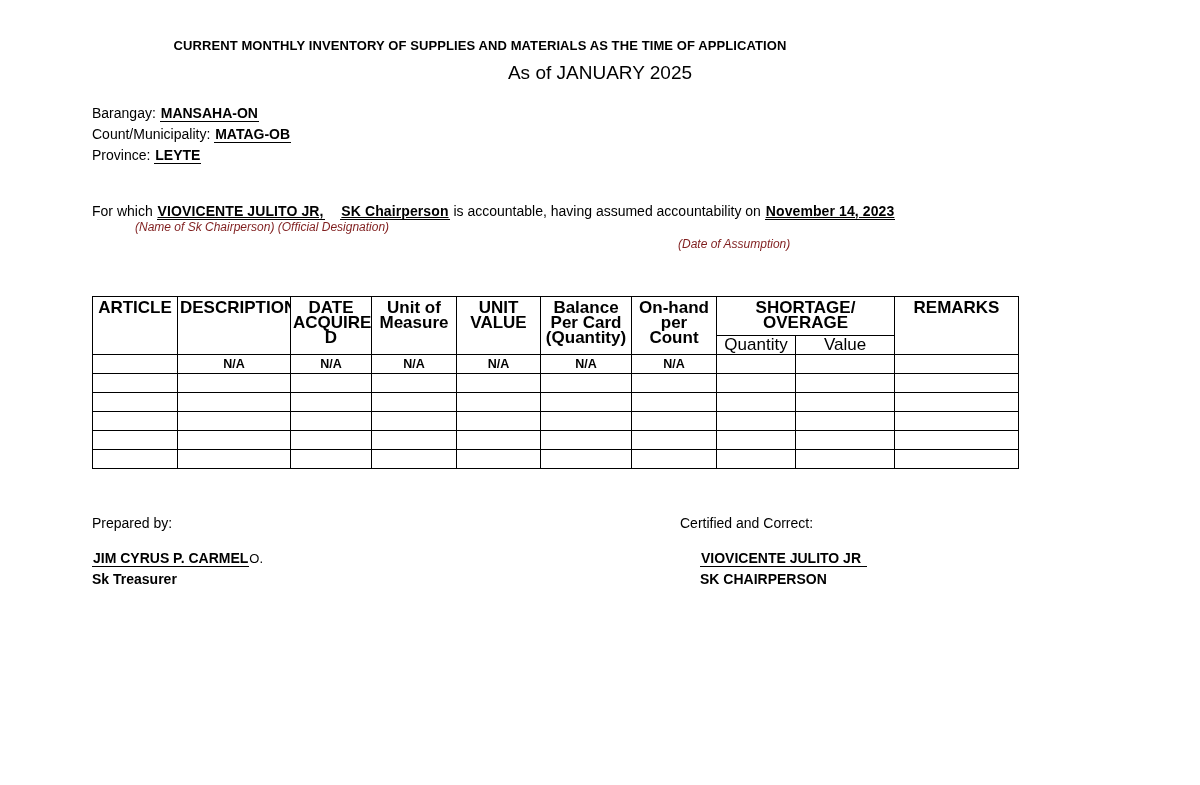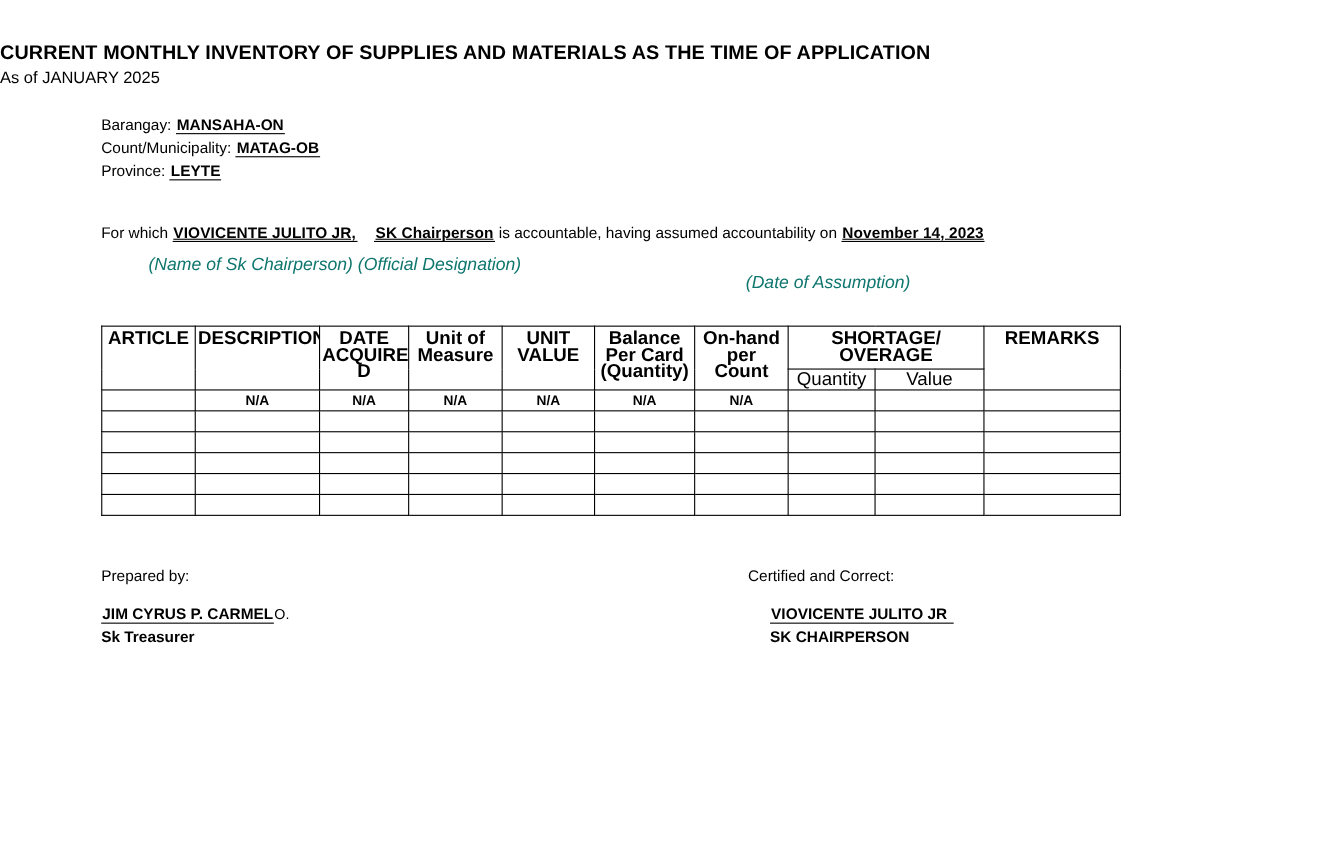"CURRENT MONTHLY INVENTORY OF SUPPLIES" .doc-title { font-size: 18px -> 13px; text-align: none -> center }
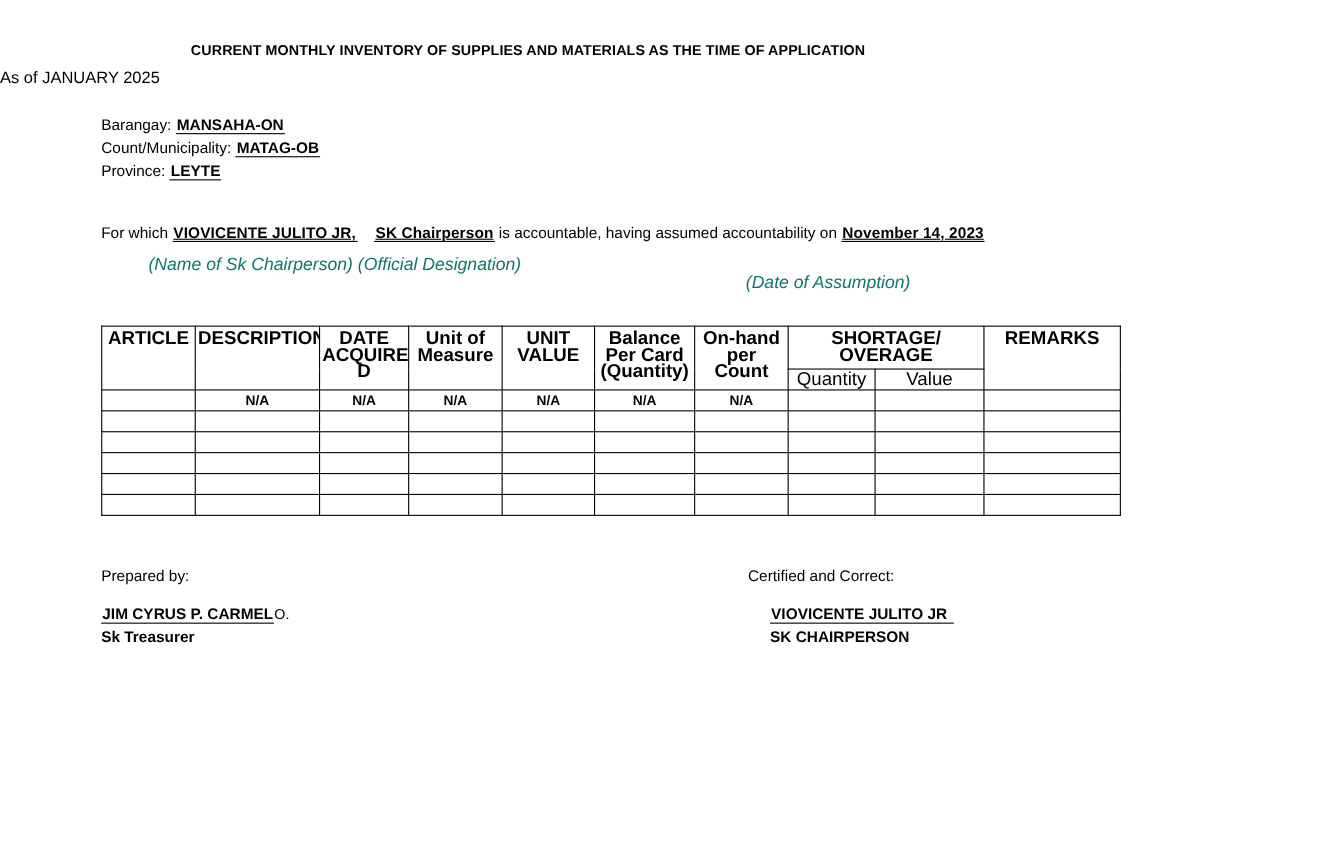"As of JANUARY 2025" .doc-subtitle { font-size: 15px -> 19px; text-align: left -> center }
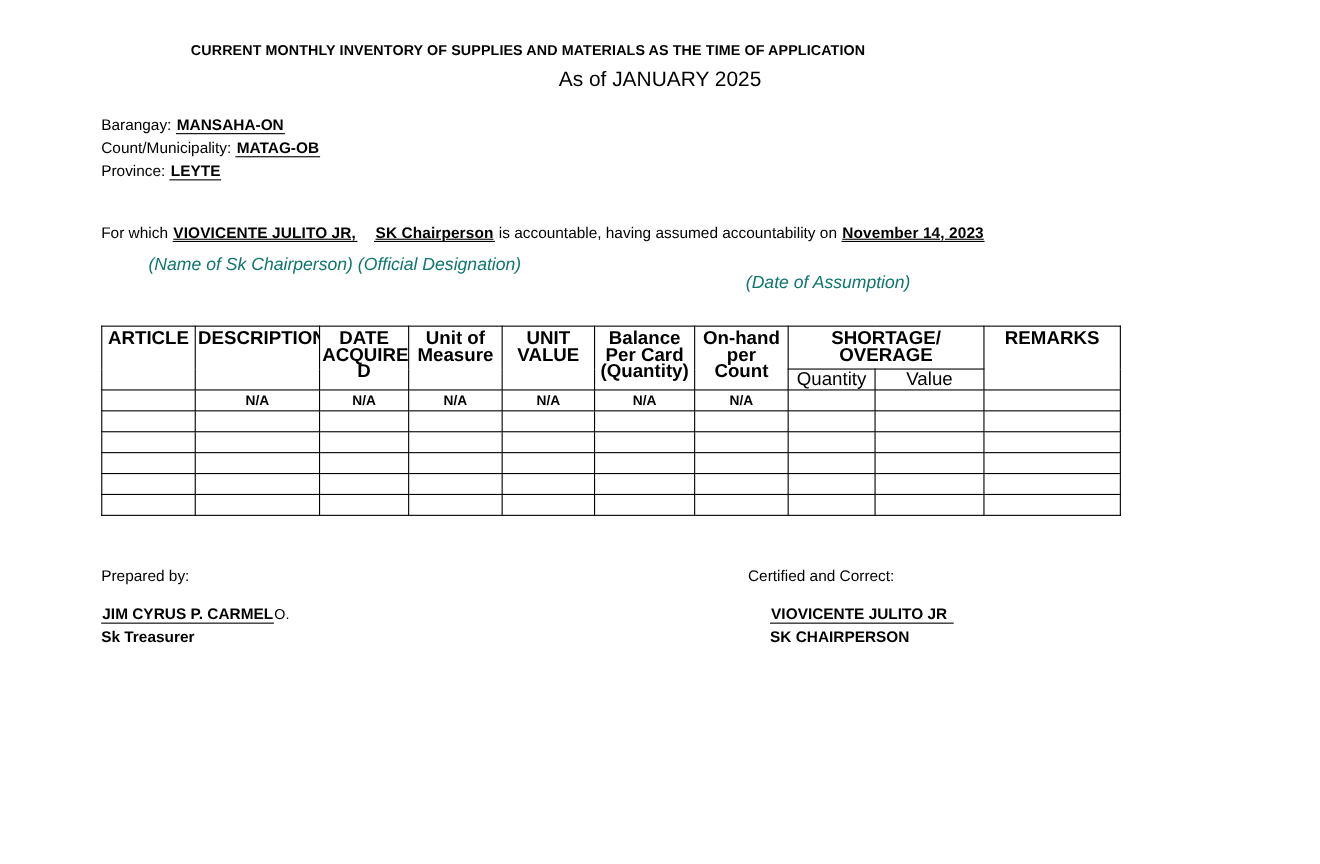"(Name of Sk Chairperson) (Official" .notes-line { color: #0f766e -> #7f1d1d; font-size: 16px -> 12px; margin-top: 13px -> 1px }
